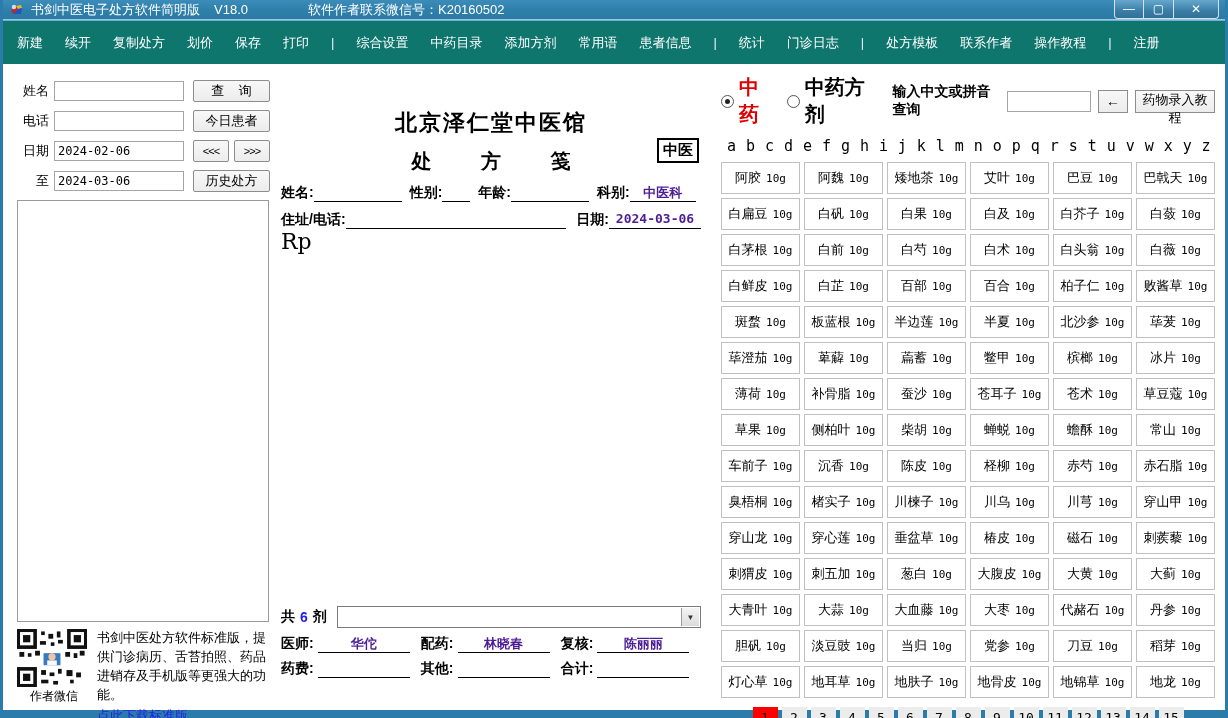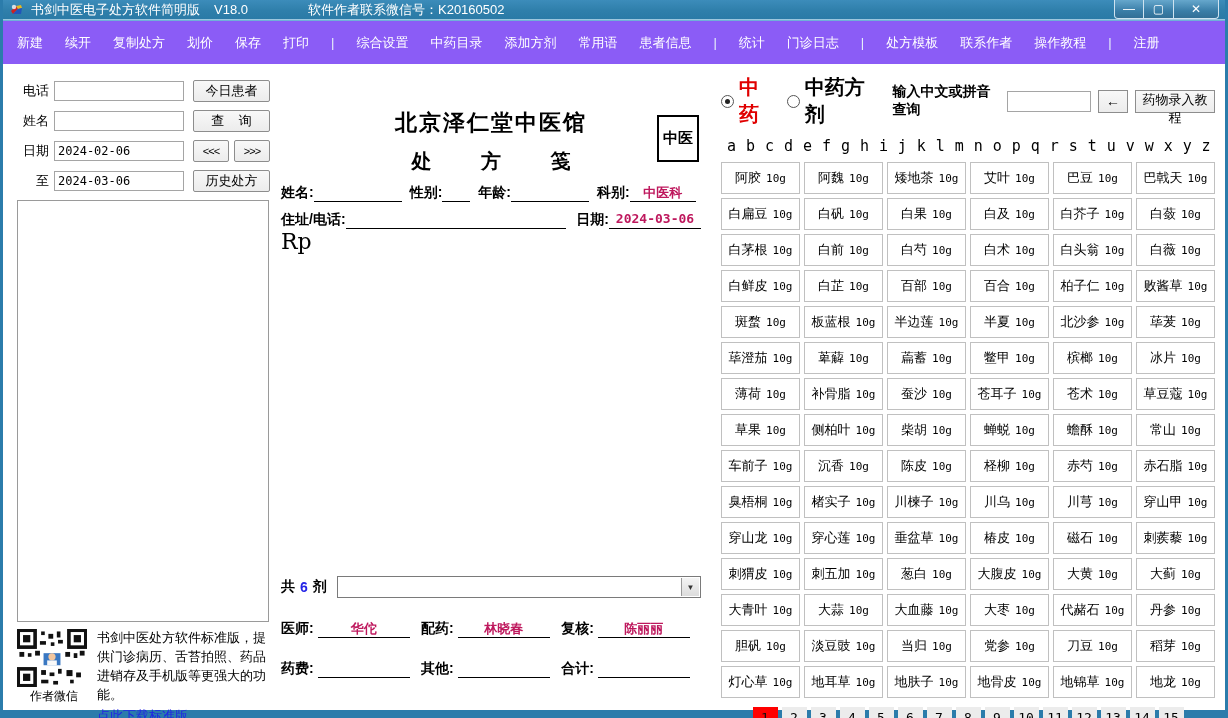"新建" .menubar { background: #8b5cf6 -> #0f766e }
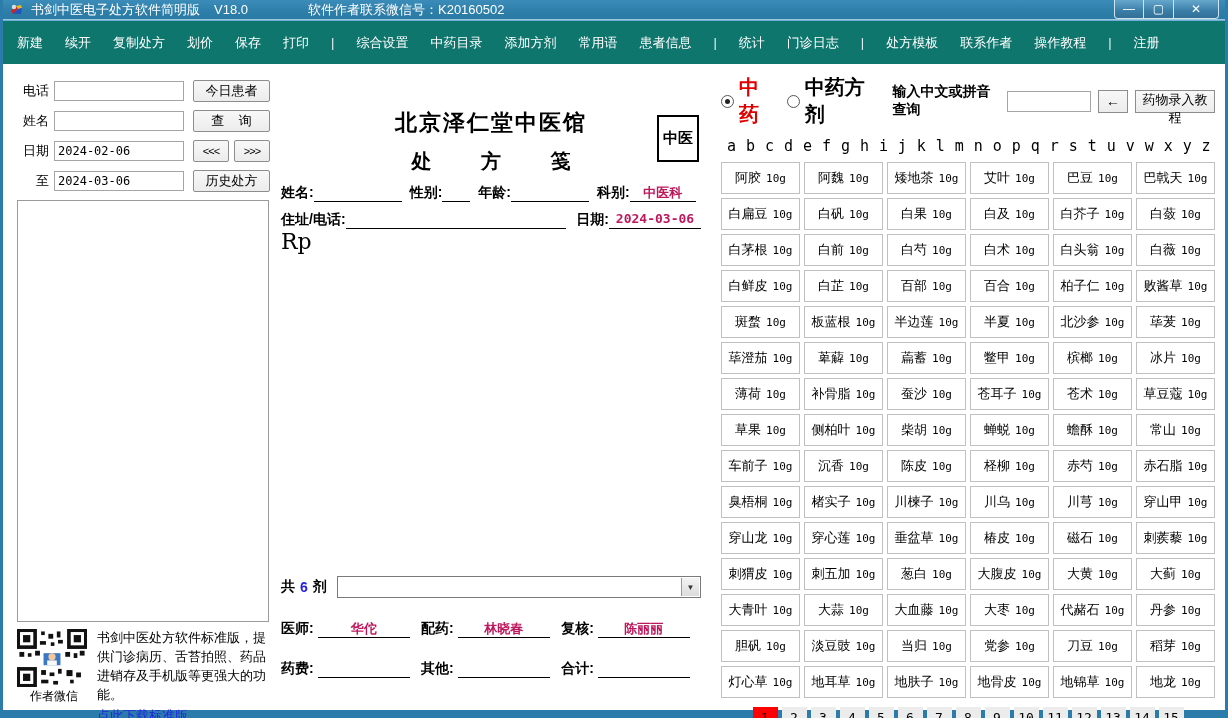"电话" div.lp-row { order: before "姓名" -> after "姓名" }
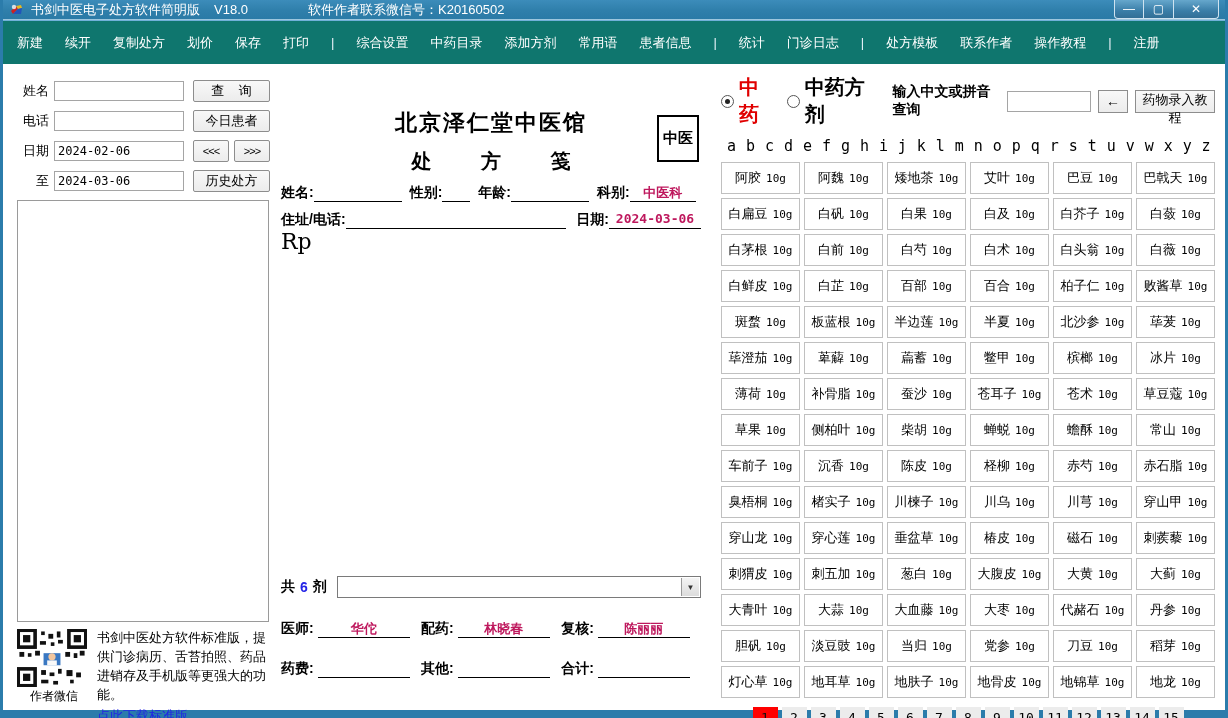"中医" .stamp { padding: 12px 4px -> 1px 4px; top: 51px -> 74px }
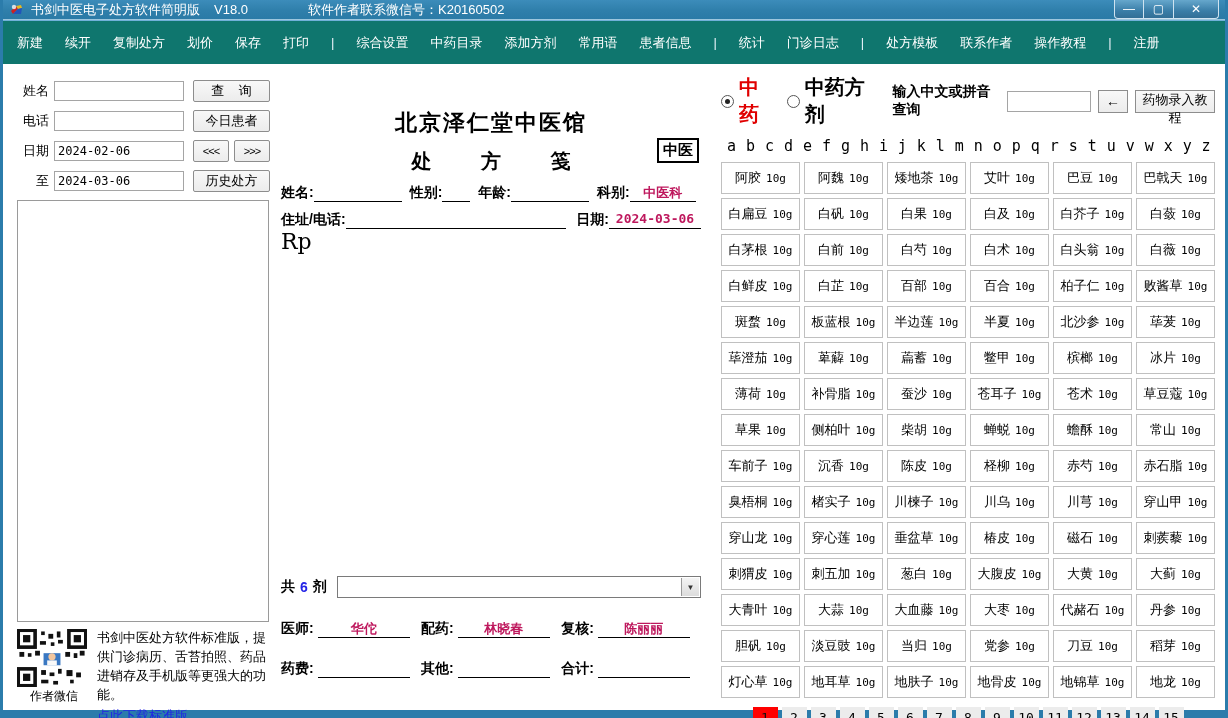"中医科" .blue-val { color: #be185d -> #4c1d95 }
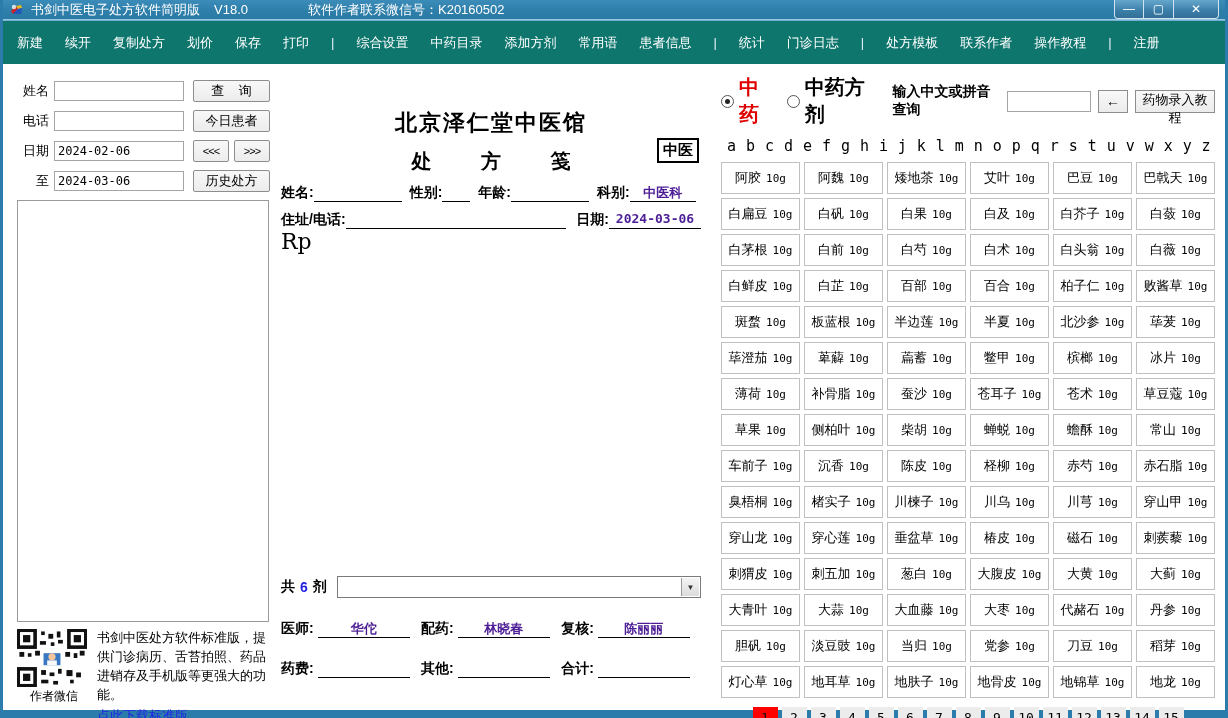"医师:" .sign-row { justify-content: space-between -> none; margin-top: 22px -> 7px }
